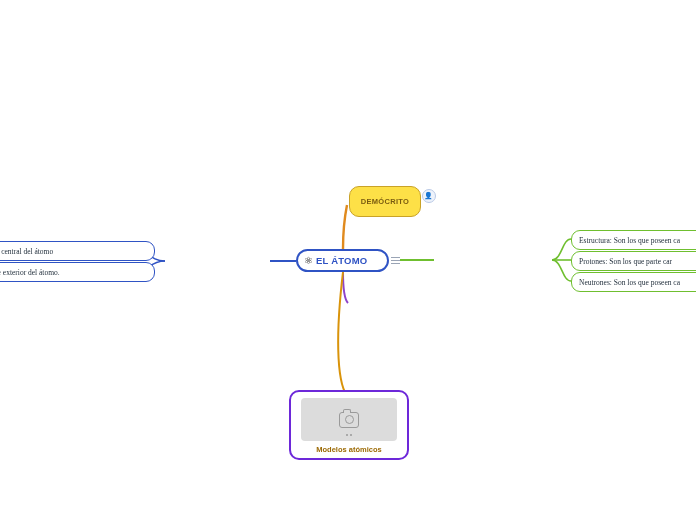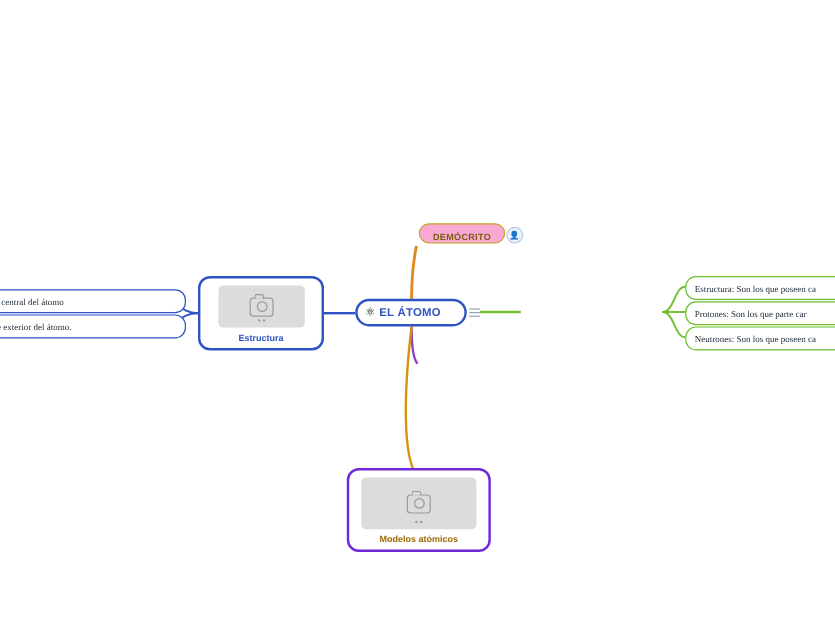"DEMÓCRITO" .democrito { align-items: flex-end -> center; background: #f9a8d4 -> #fde047; height: 17px -> 31px }
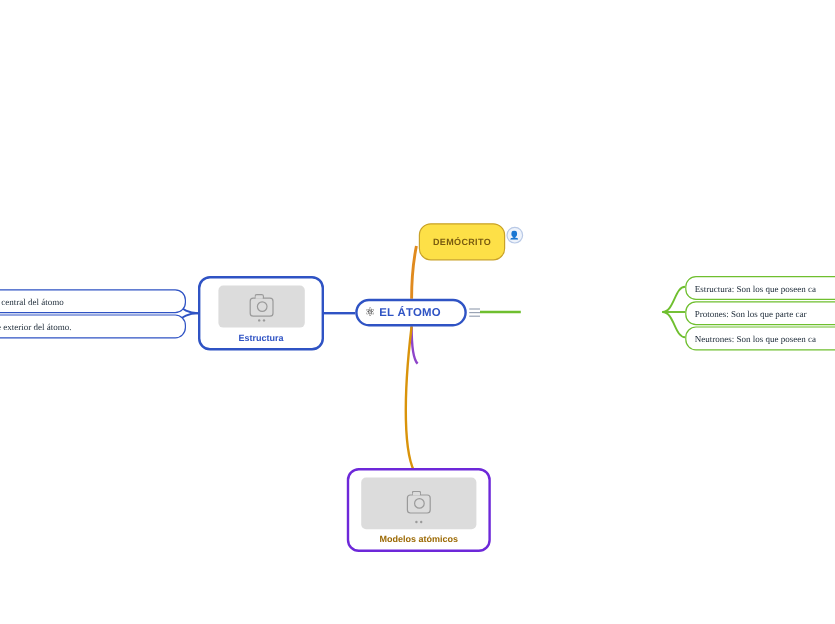"Estructura" div.node { html: <div> <div> <div></div> <div> <i></i> <i></i> </div> </div> <div>Estructura</div> </div> -> none }
